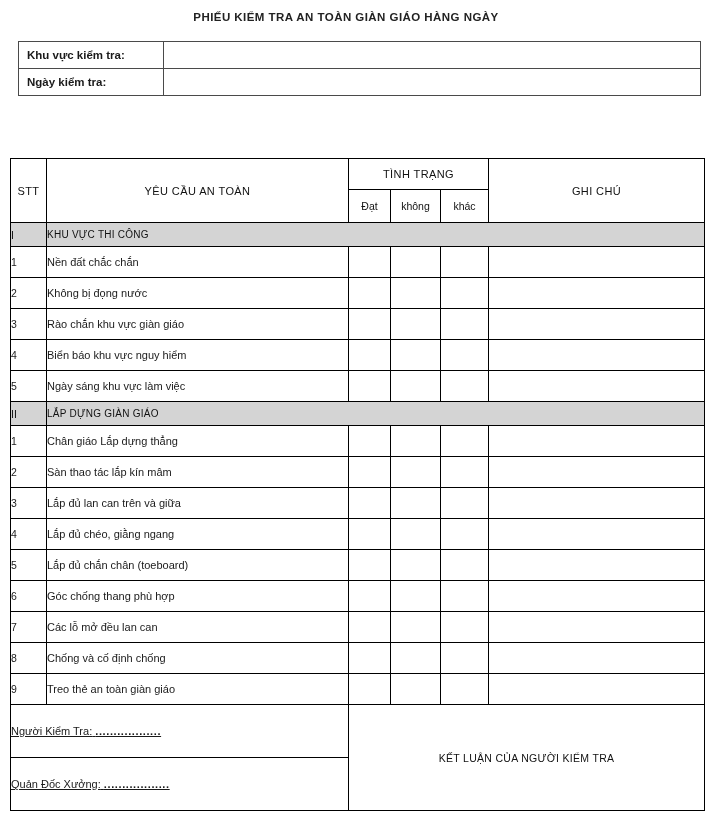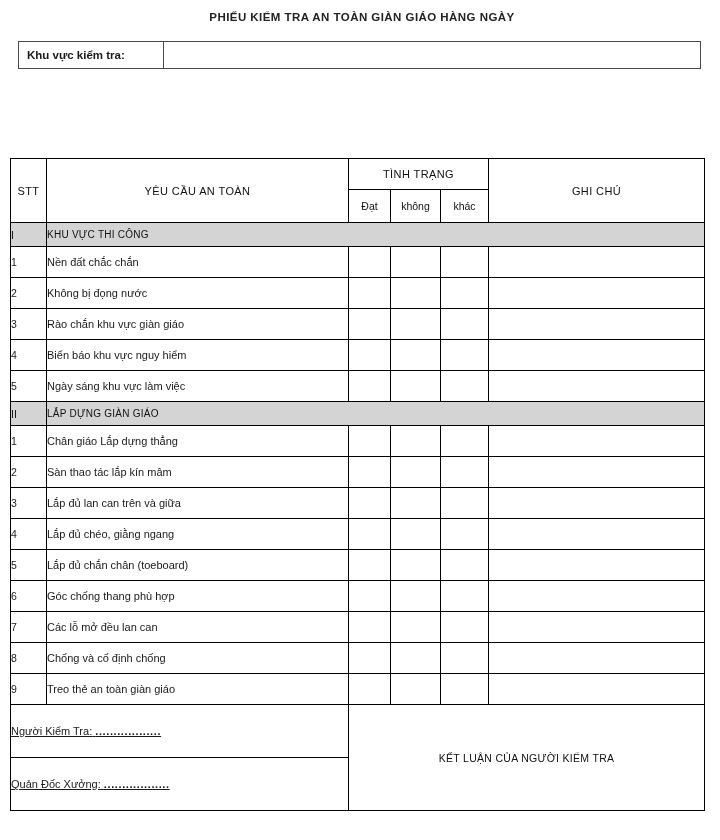"PHIẾU KIỂM TRA AN TOÀN" .doc-title { left: 16px -> 0 }
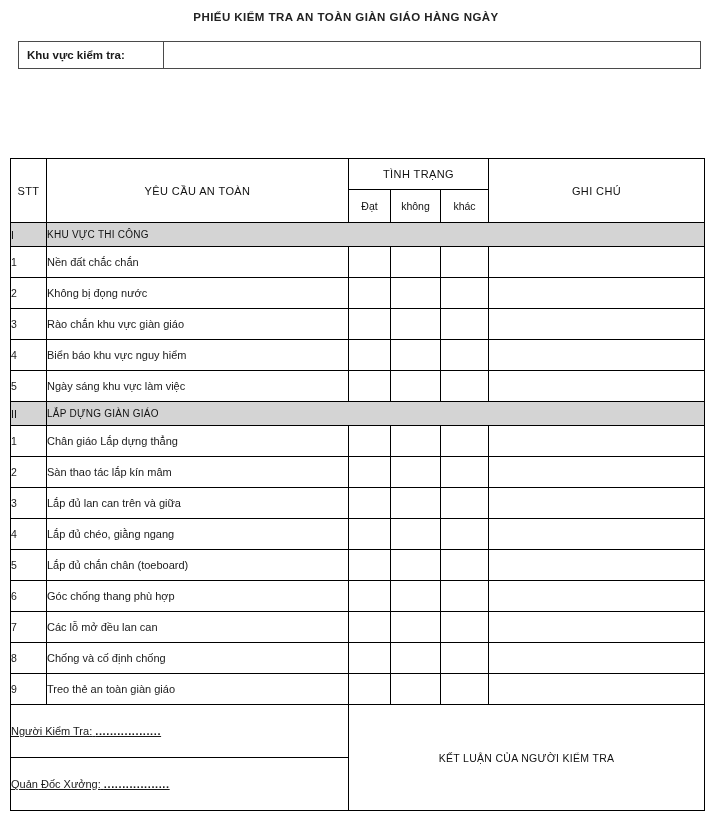"Ngày kiểm tra:" tr { html: none -> <tr> <td>Ngày kiểm tra:</td> <td></td> </tr> }
